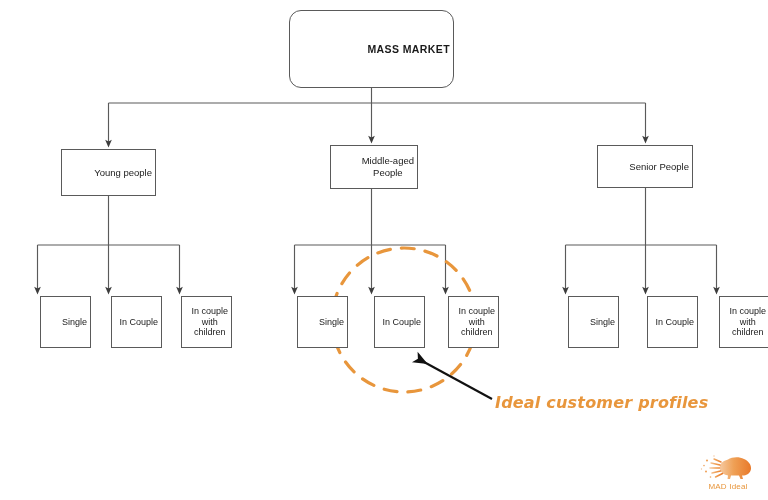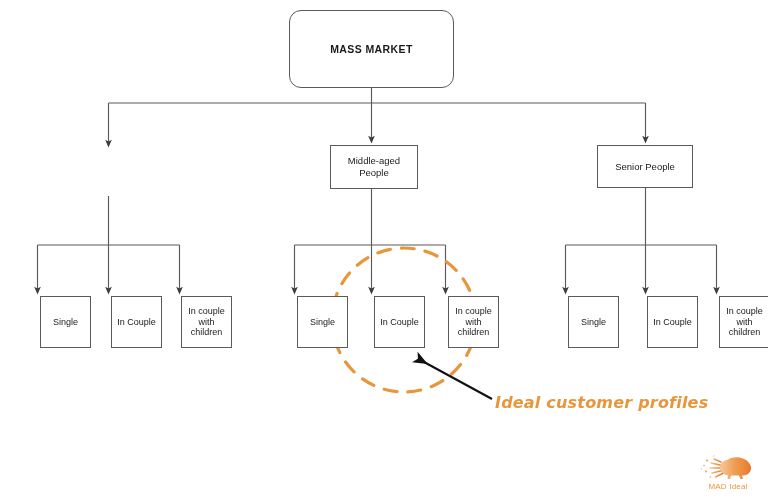"MASS MARKET" .node { justify-content: center -> flex-end }
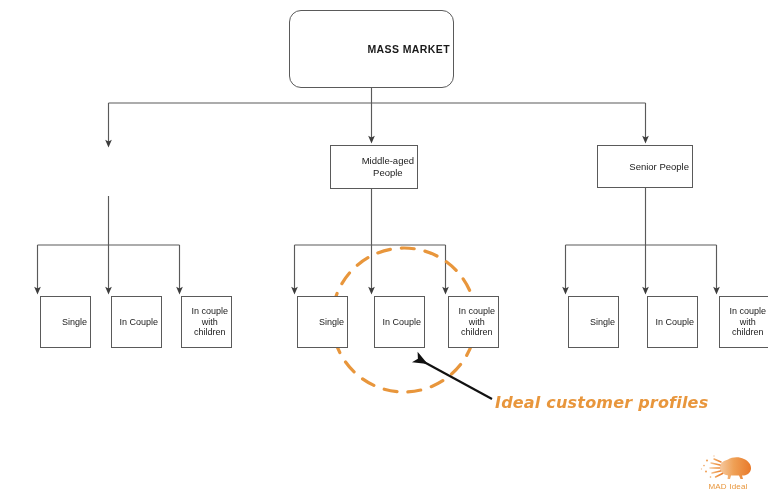"Young people" div.node { html: none -> <div> <span>Young people</span> </div> }
